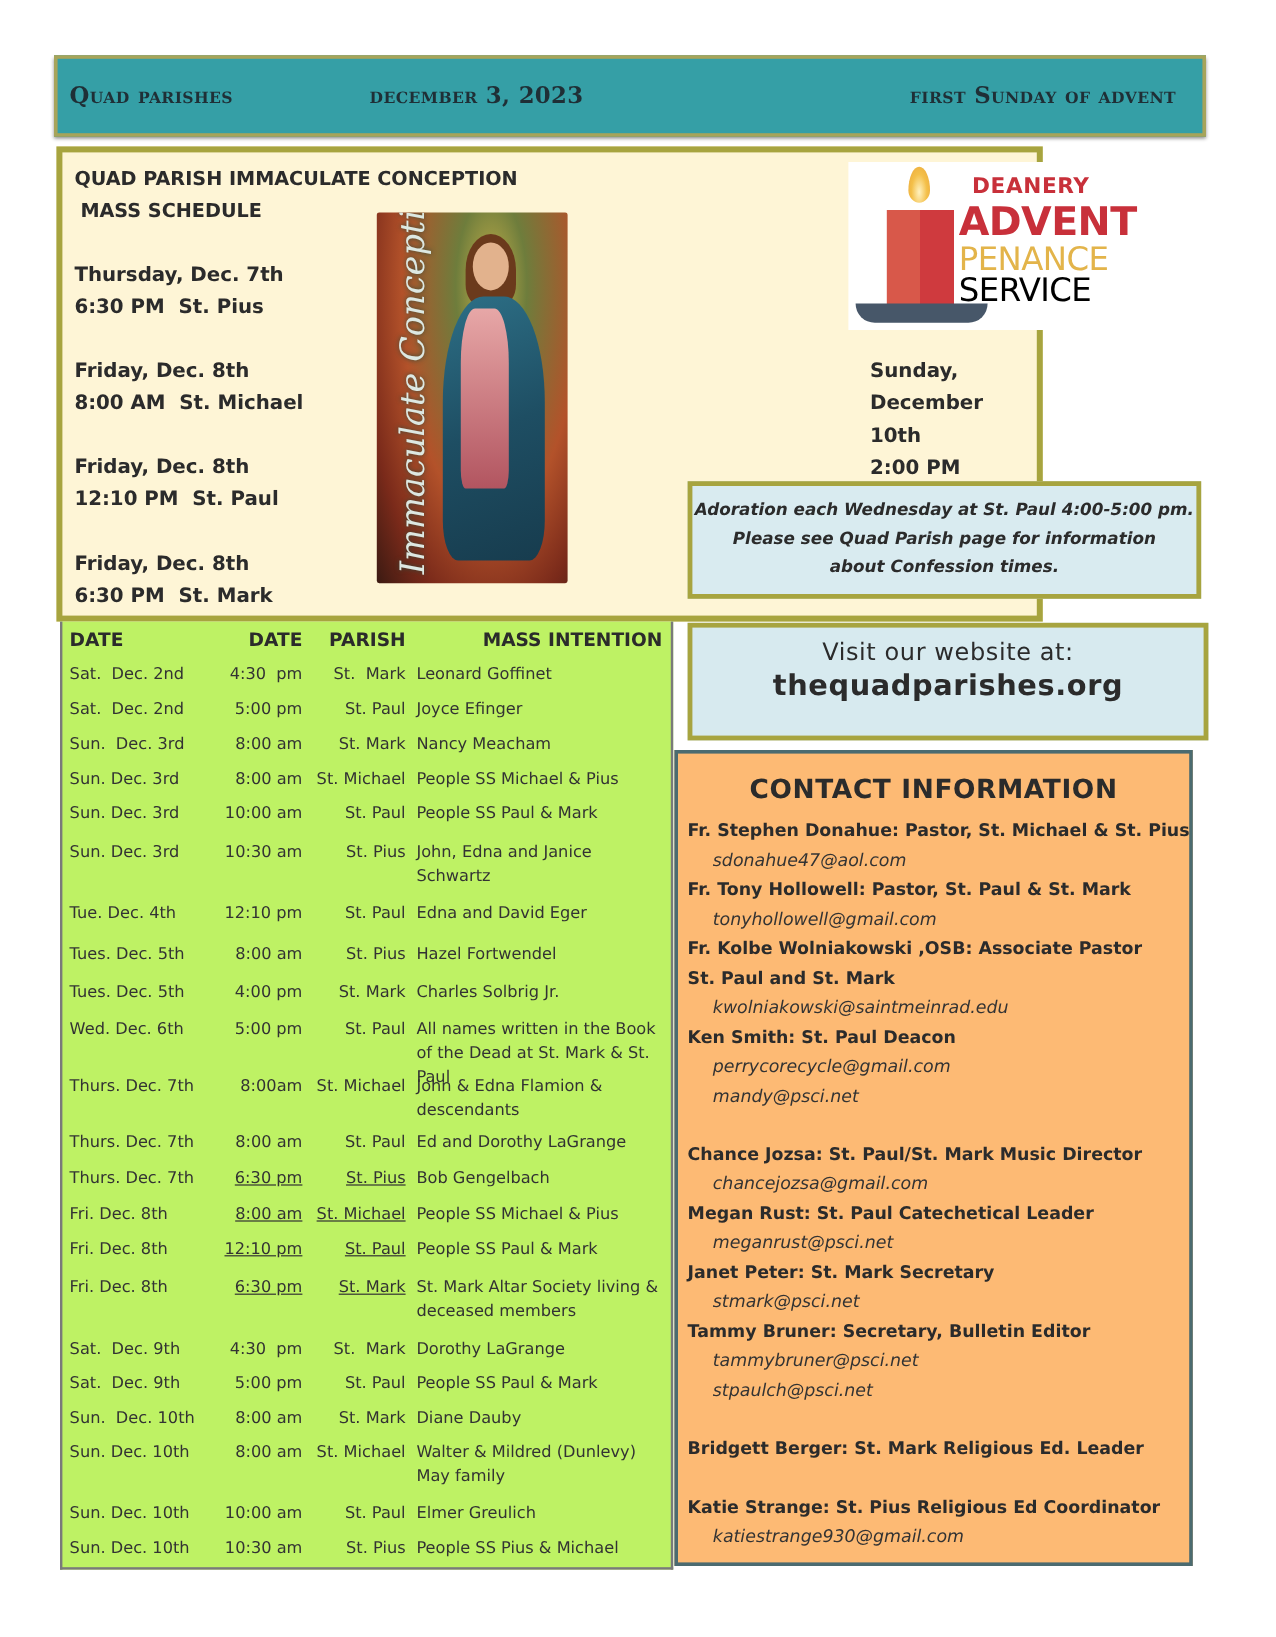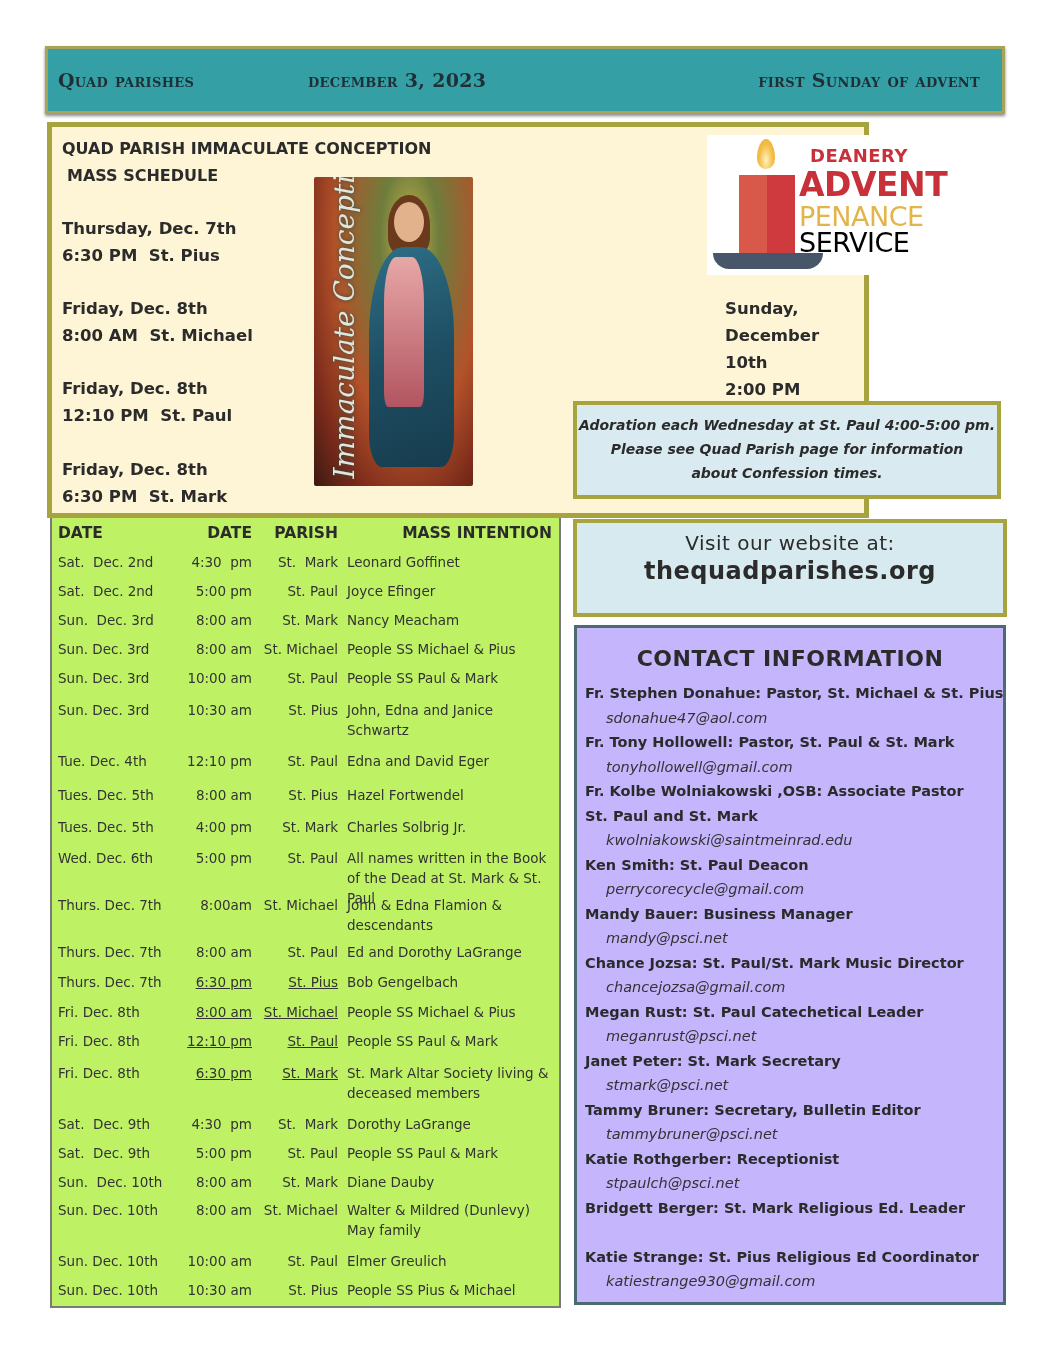"CONTACT INFORMATION" .contact { background: #c4b5fd -> #fdba74; left: 574px -> 562px }
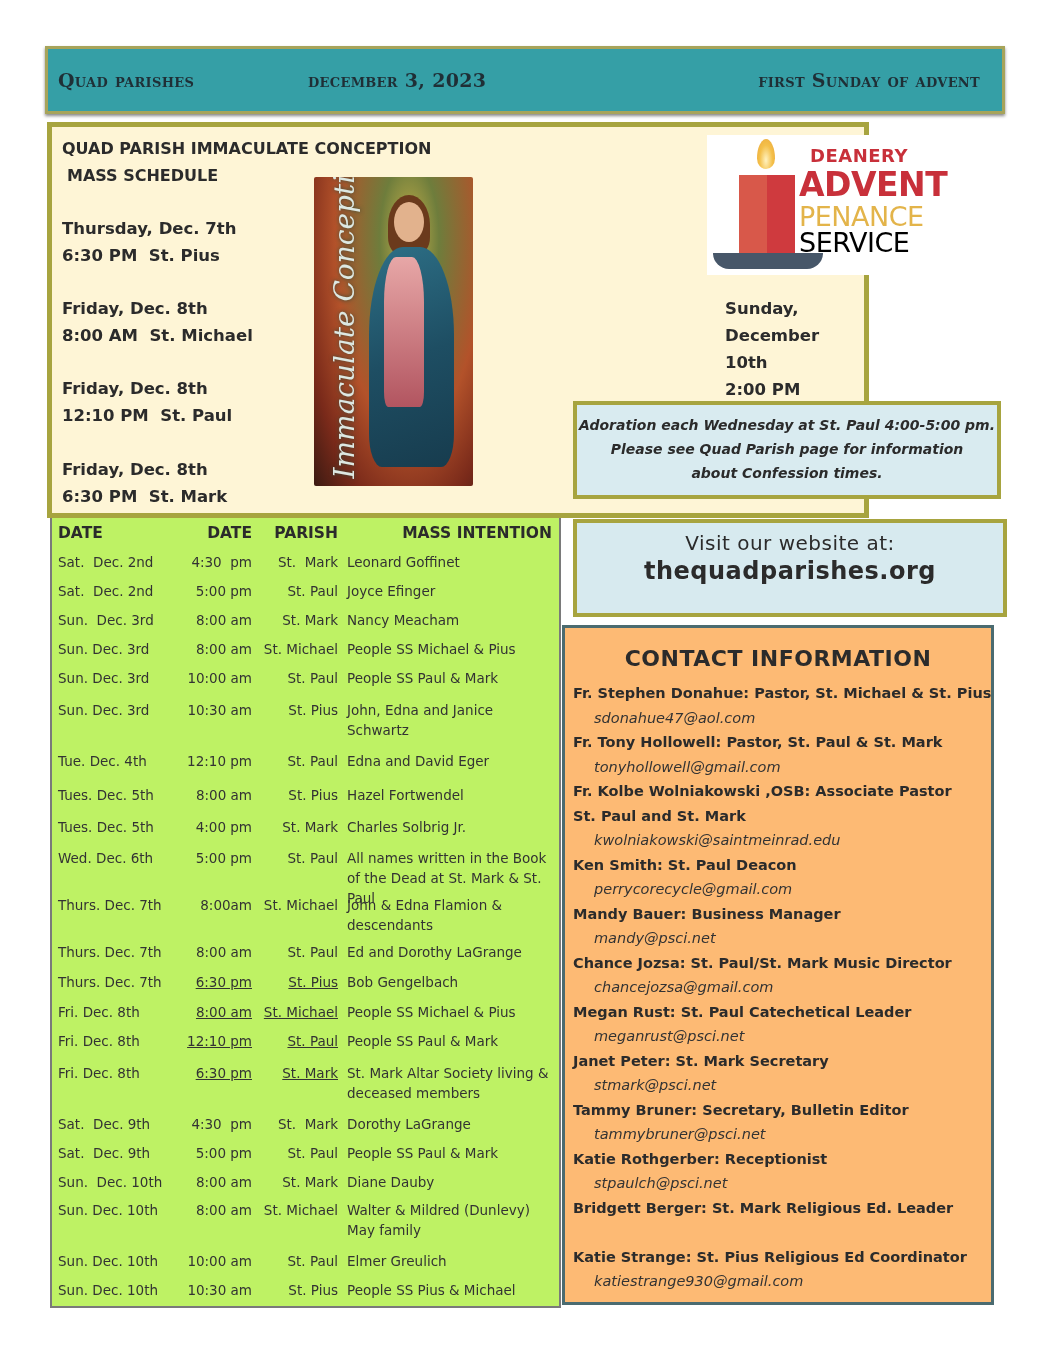"Mandy Bauer: Business Manager" div.c-name { html: <div>Mandy Bauer: Business Manager</div> -> none }
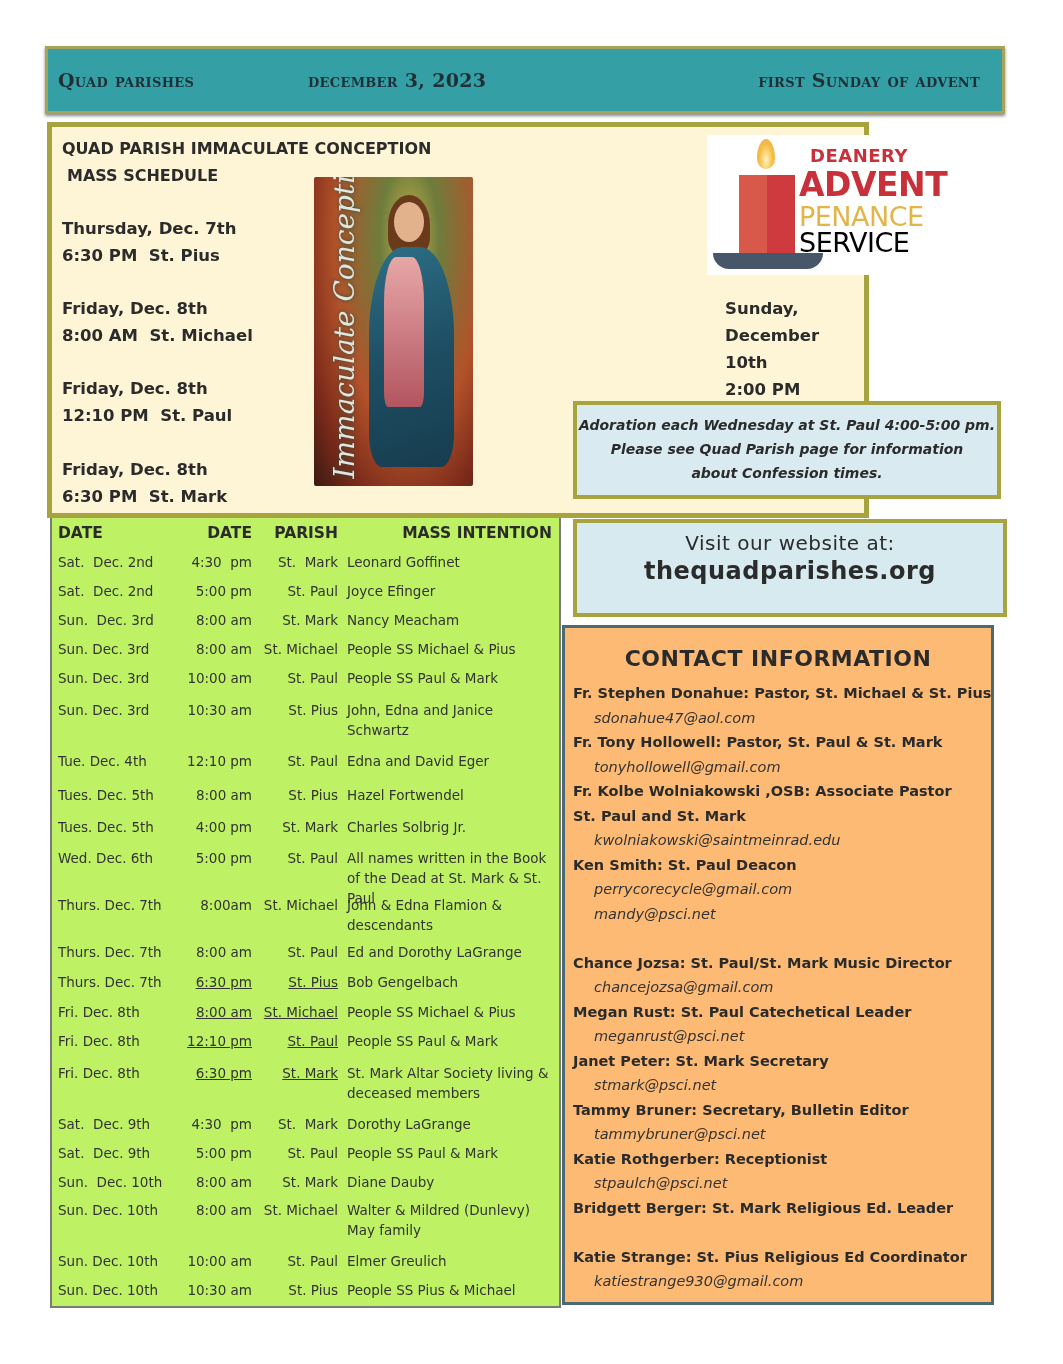"Katie Rothgerber: Receptionist" div.c-name { html: <div>Katie Rothgerber: Receptionist</div> -> none }
